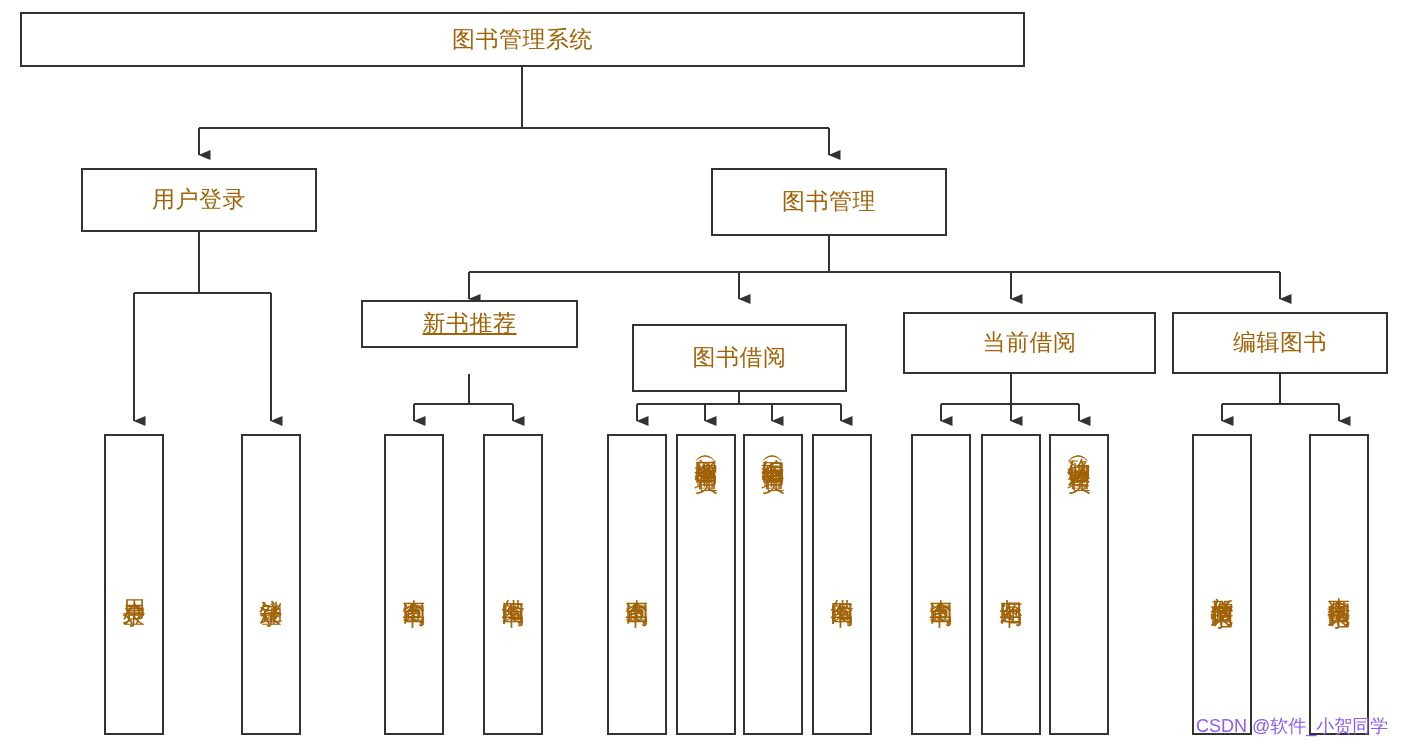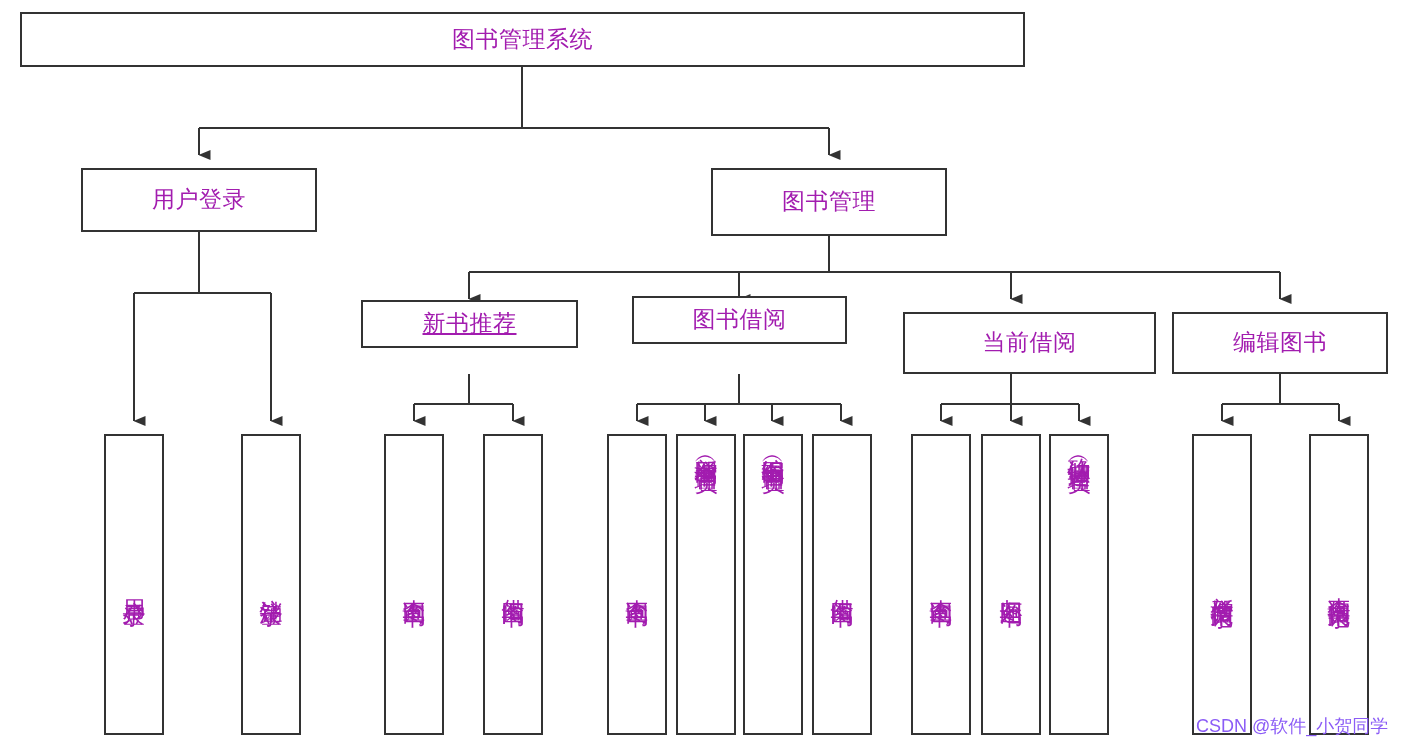"图书管理系统" .node { color: #a21caf -> #a16207 }
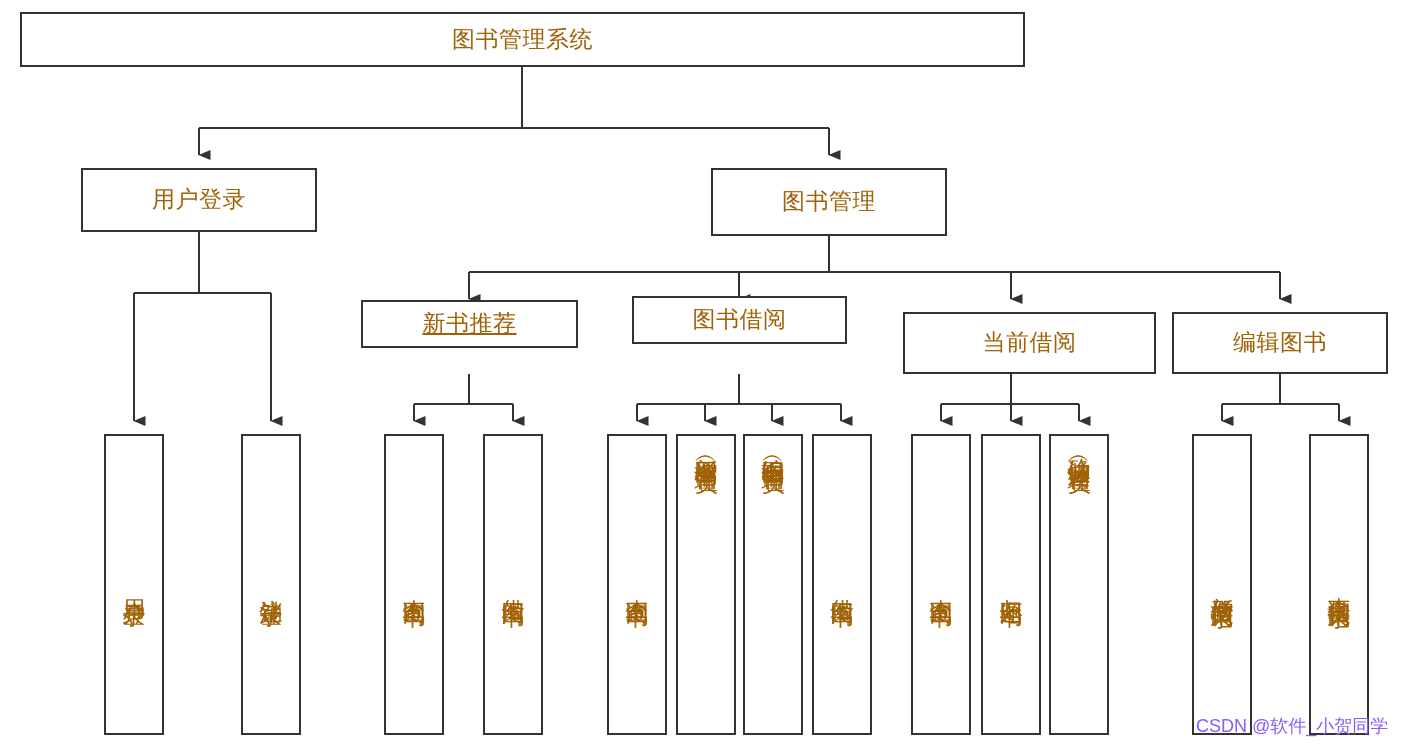"图书借阅" div.node { height: 48px -> 68px; top: 296px -> 324px }
